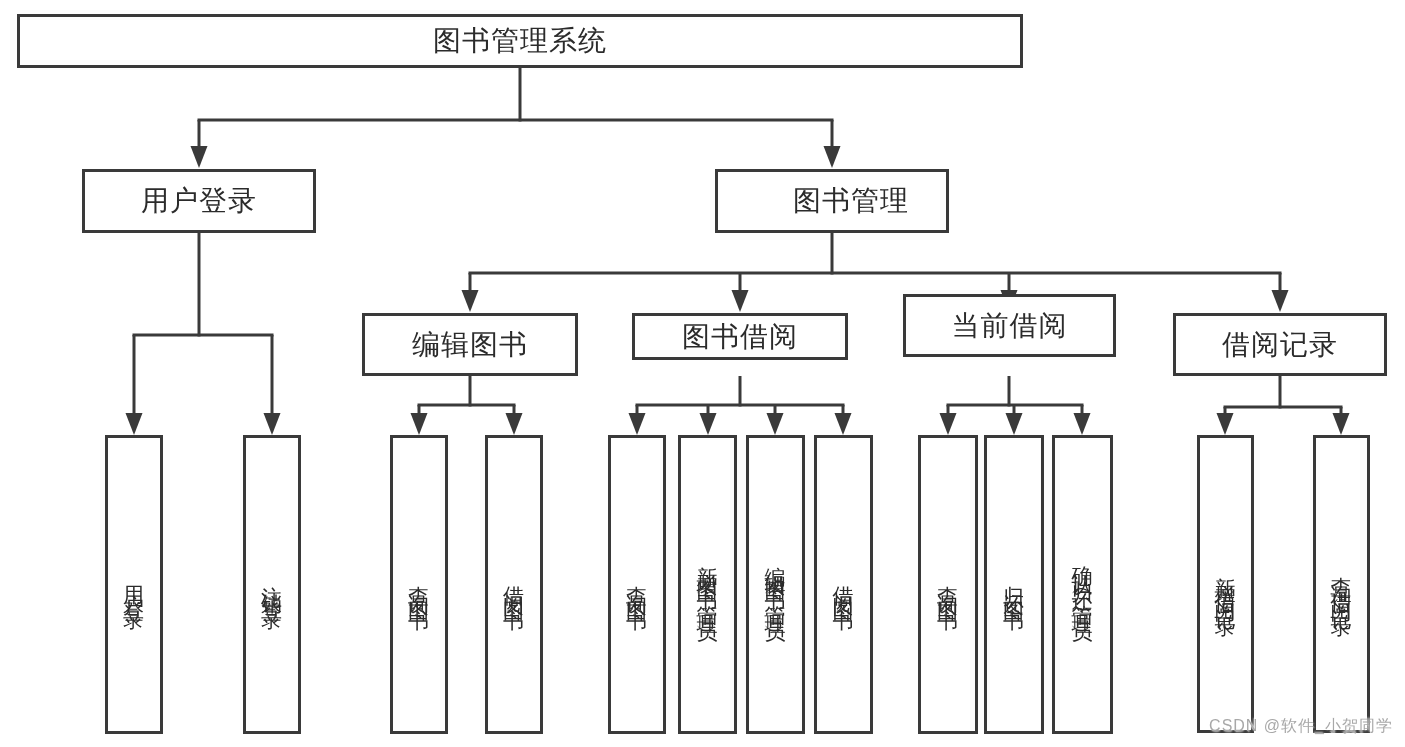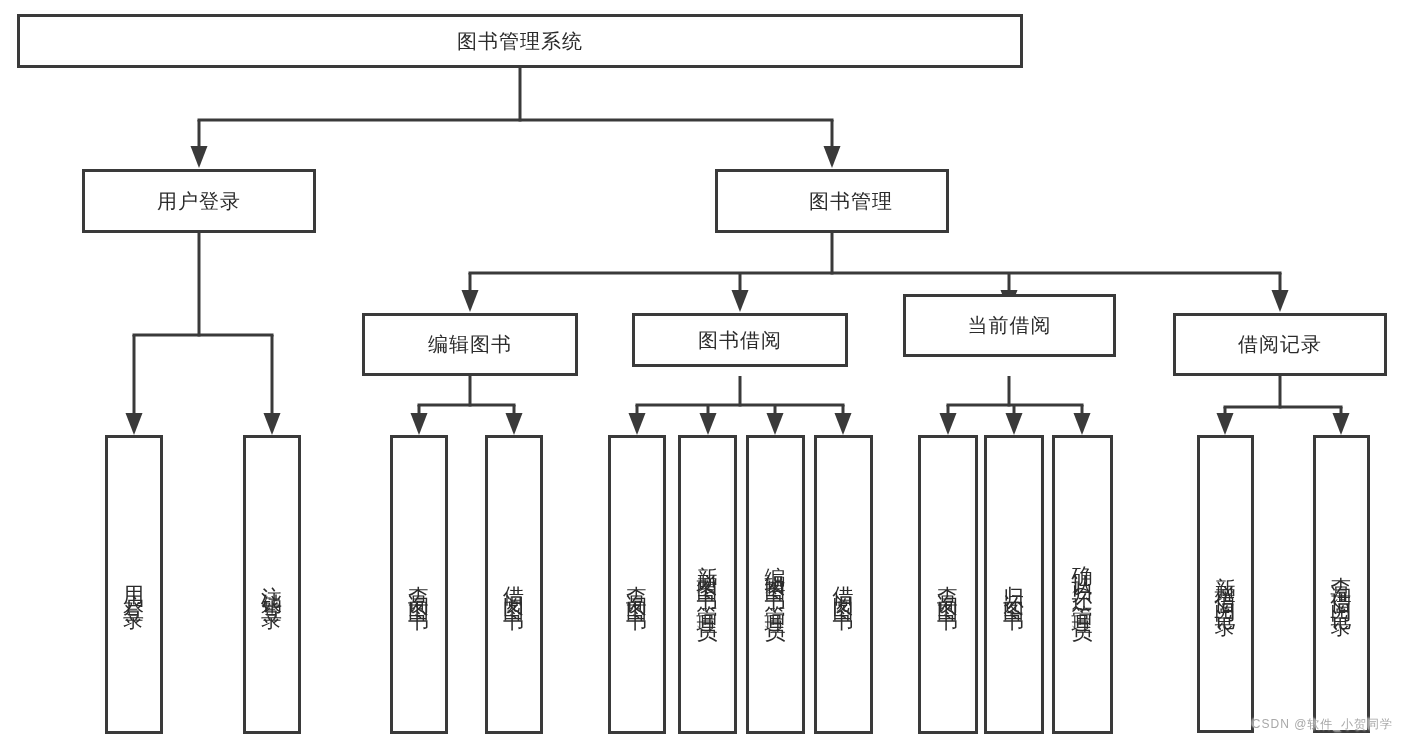"图书管理系统" .node { font-size: 20px -> 28px }
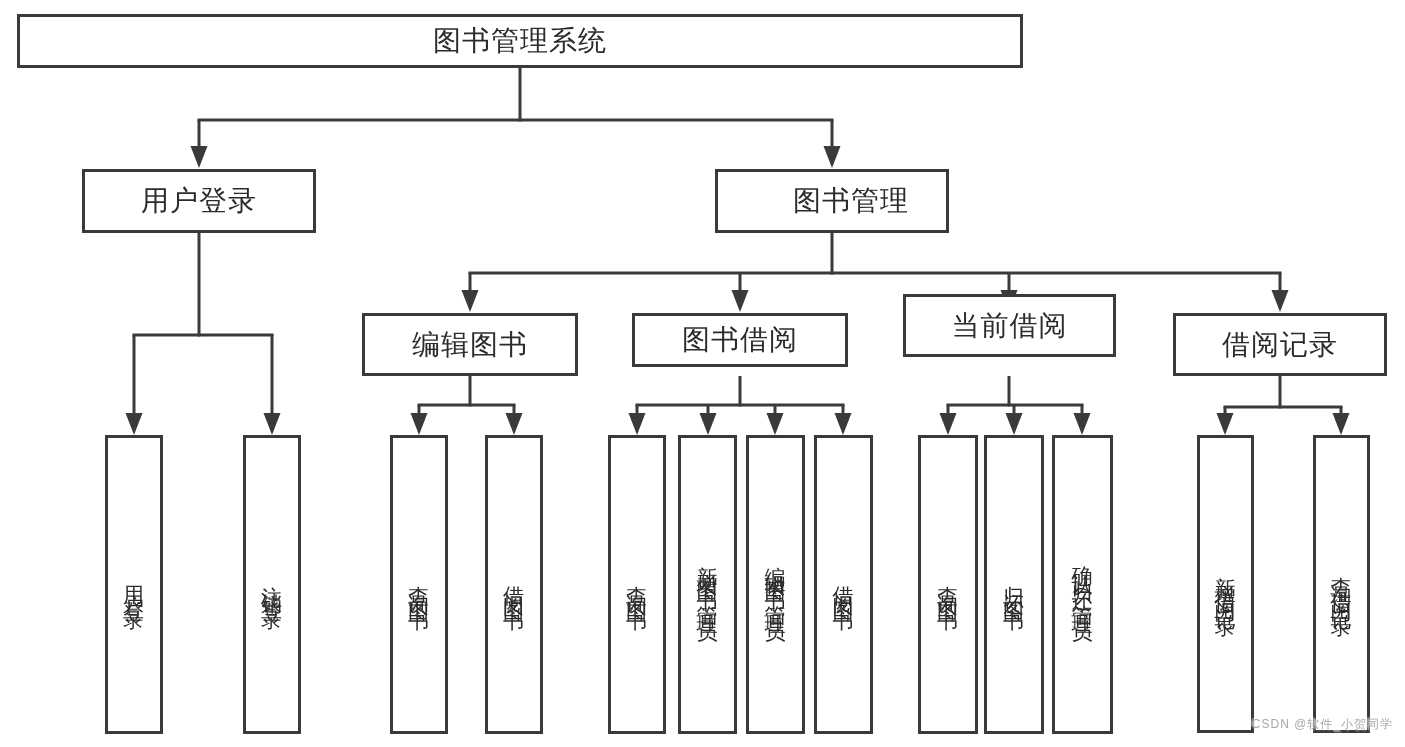"图书借阅" div.node { height: 54px -> 47px }
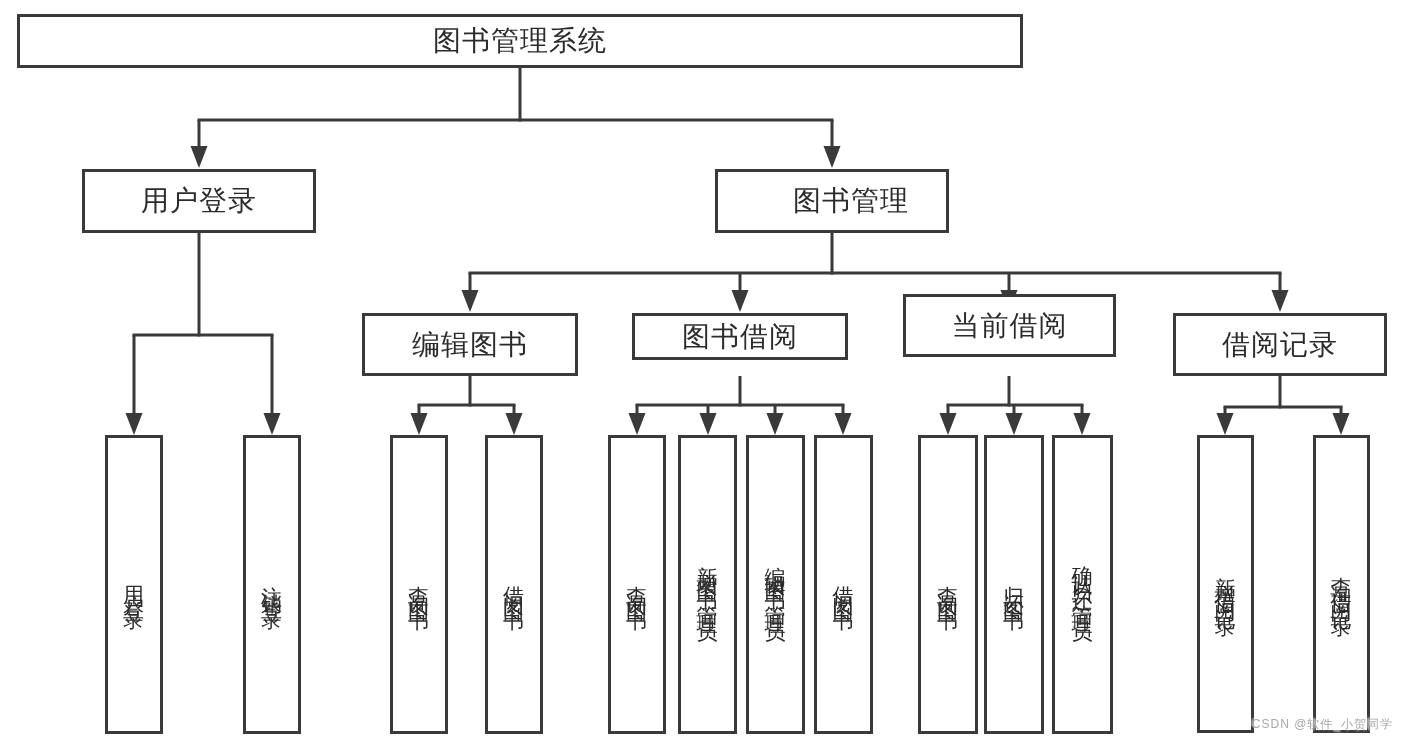"CSDN @软件_小贺同学" .watermark { font-size: 12px -> 16px }
